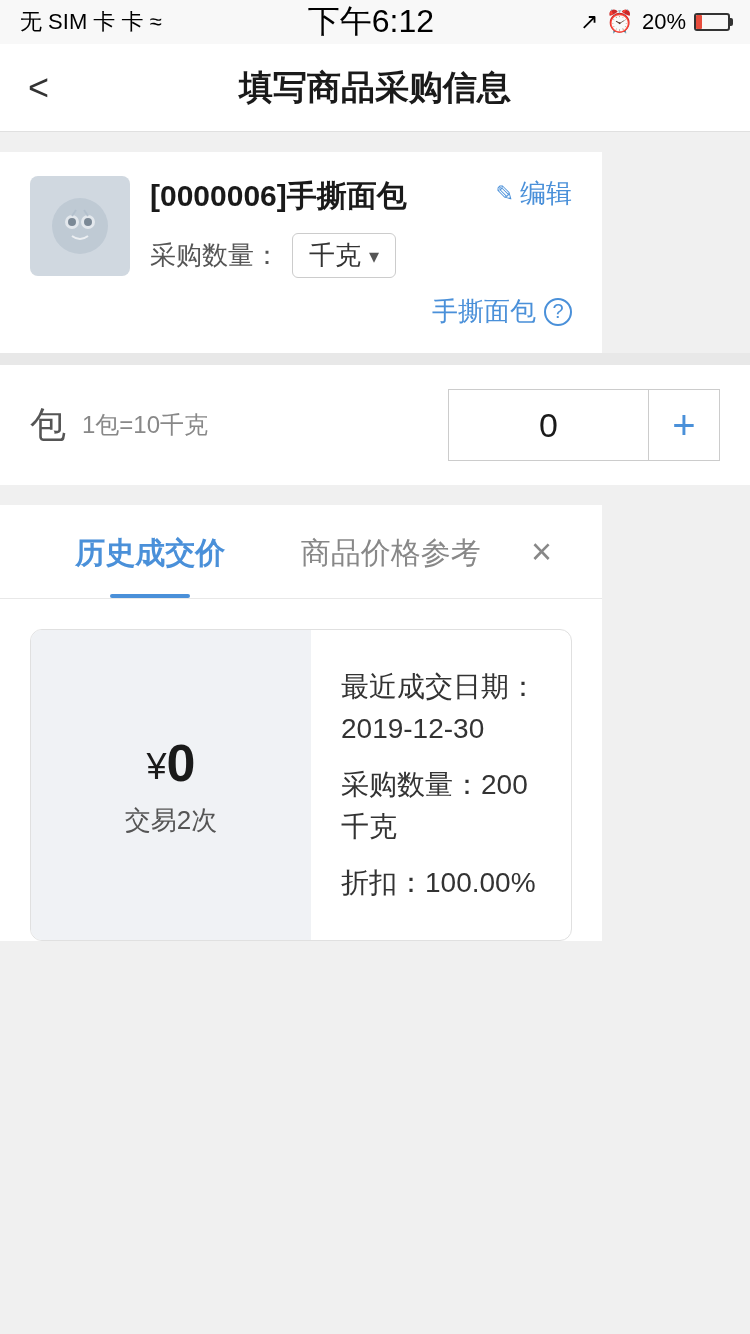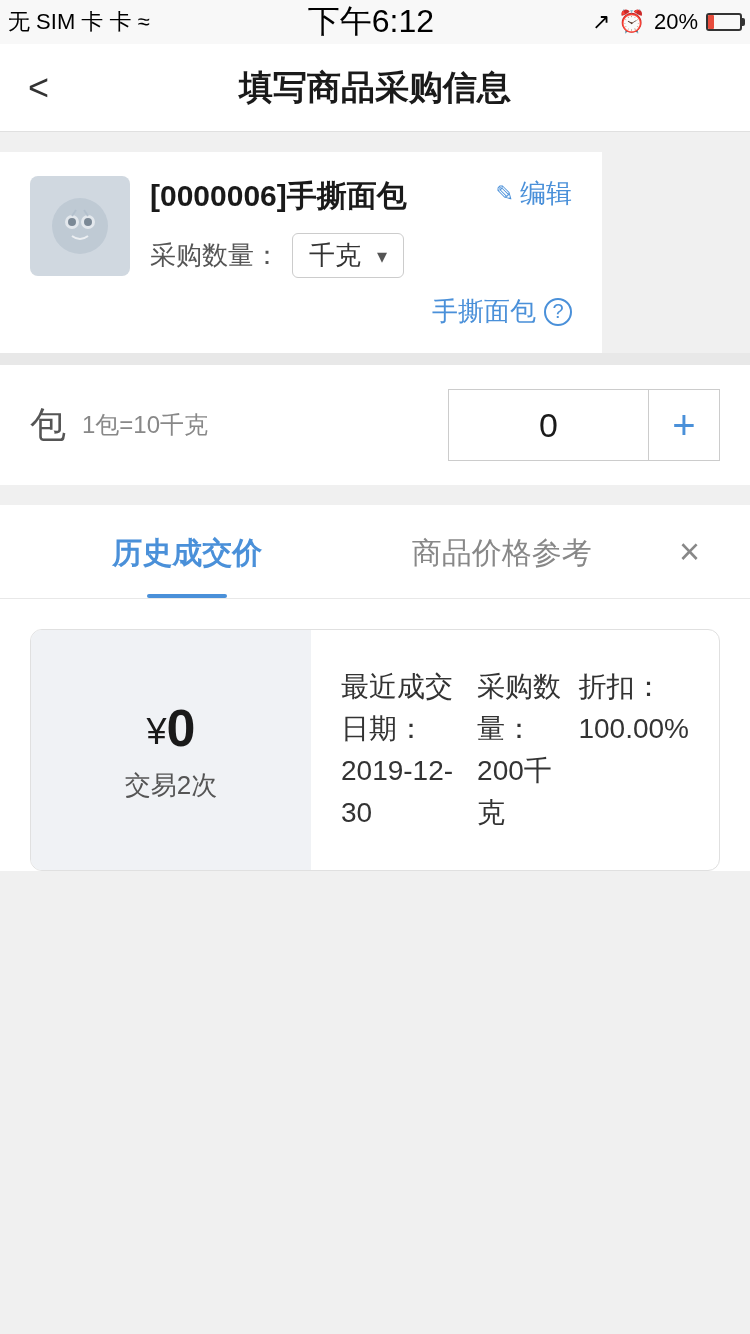"无 SIM 卡 卡 ≈" .status-bar { padding: 0 8px -> 0 20px }
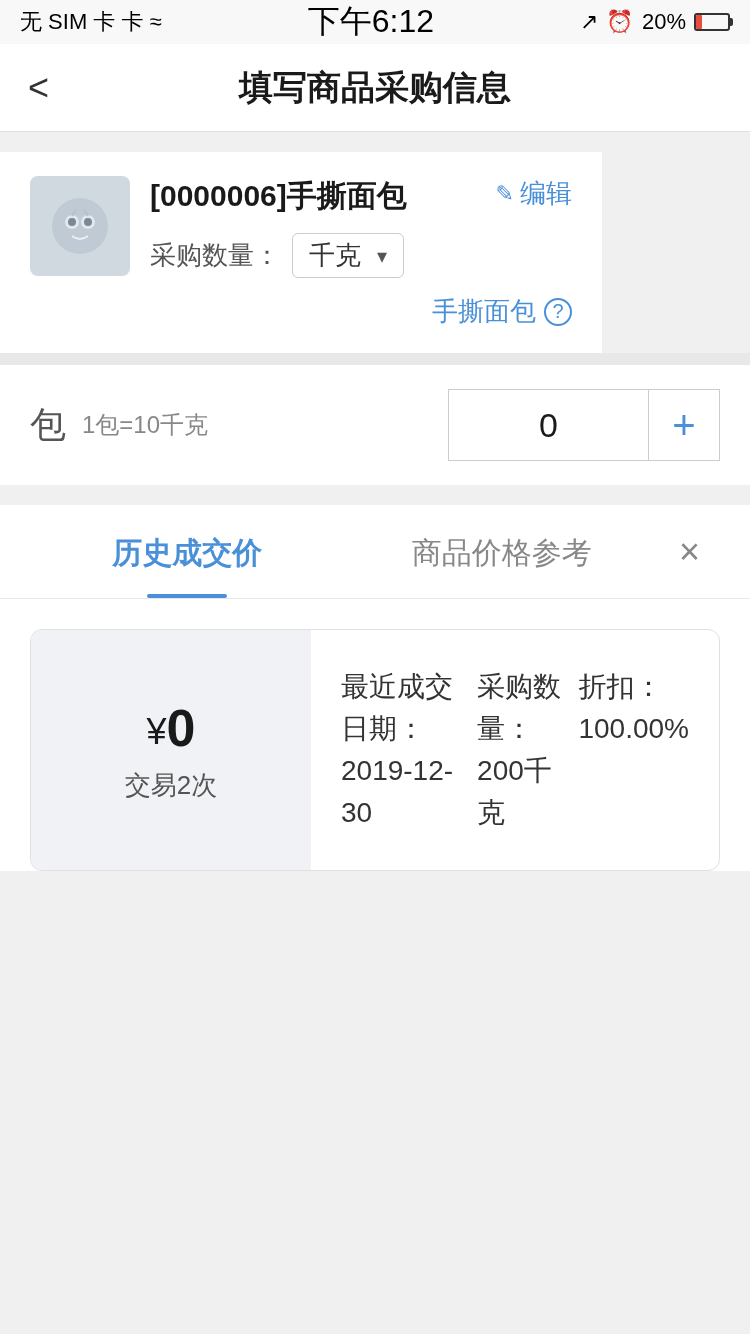"千克" .unit-dropdown { gap: 16px -> 8px }
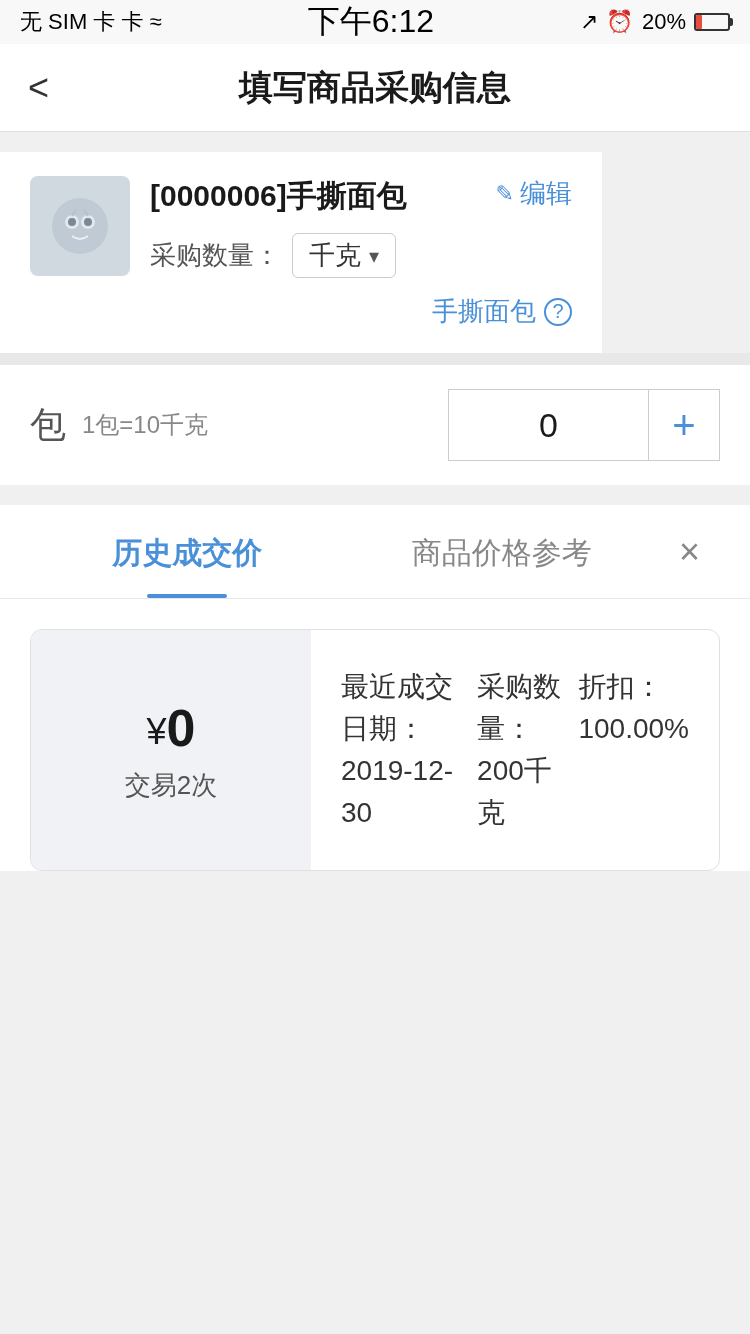"历史成交价" .bottom-panel { width: 750px -> 602px }
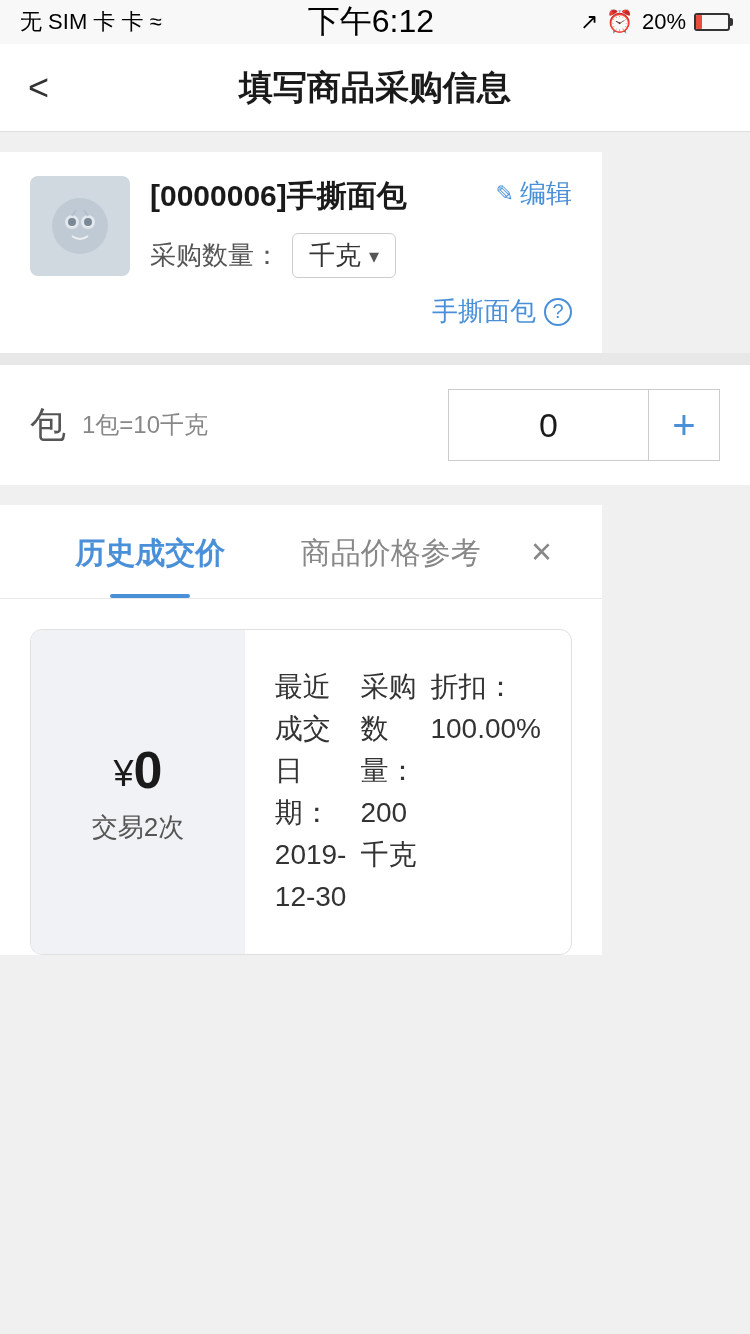"最近成交日期：2019-12-30" .history-card-right { flex-direction: row -> column }
